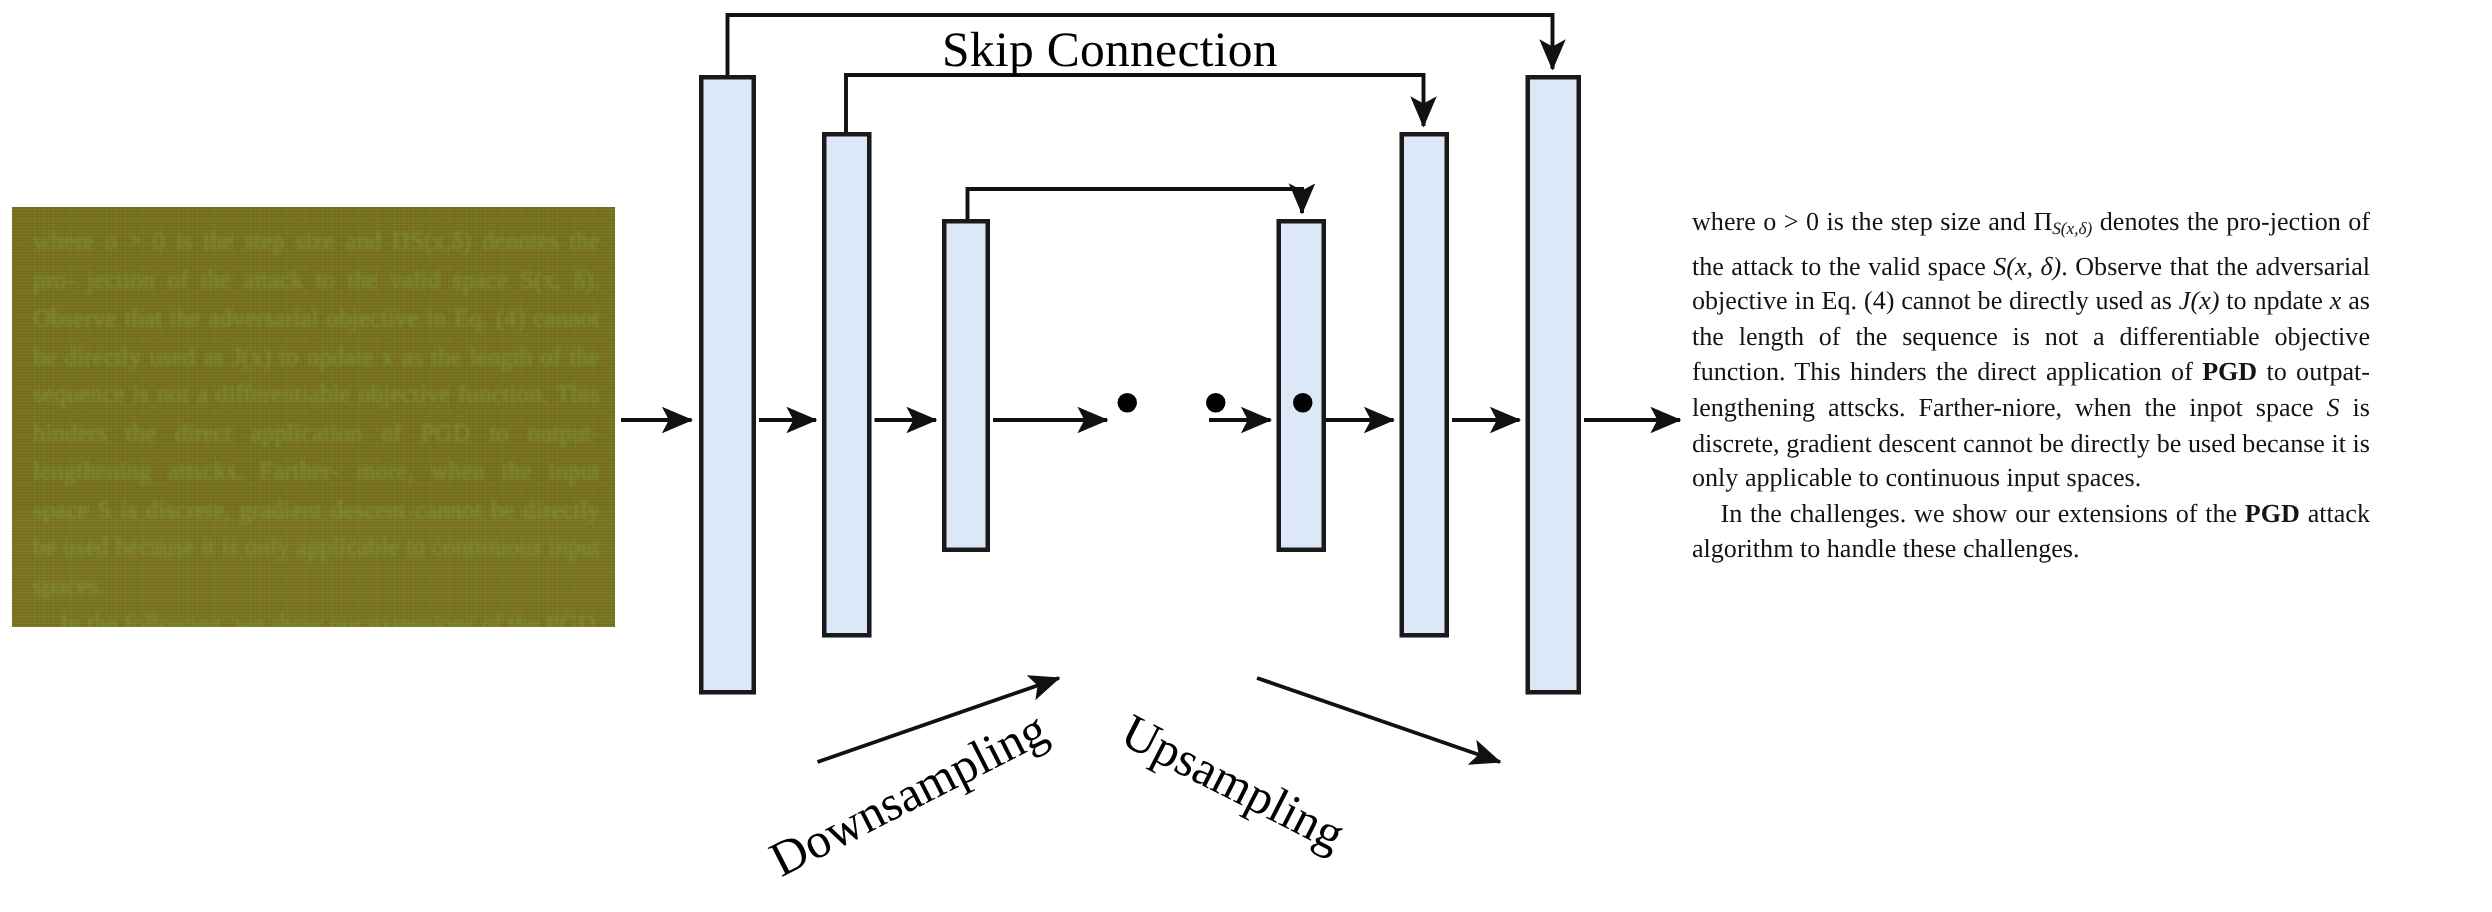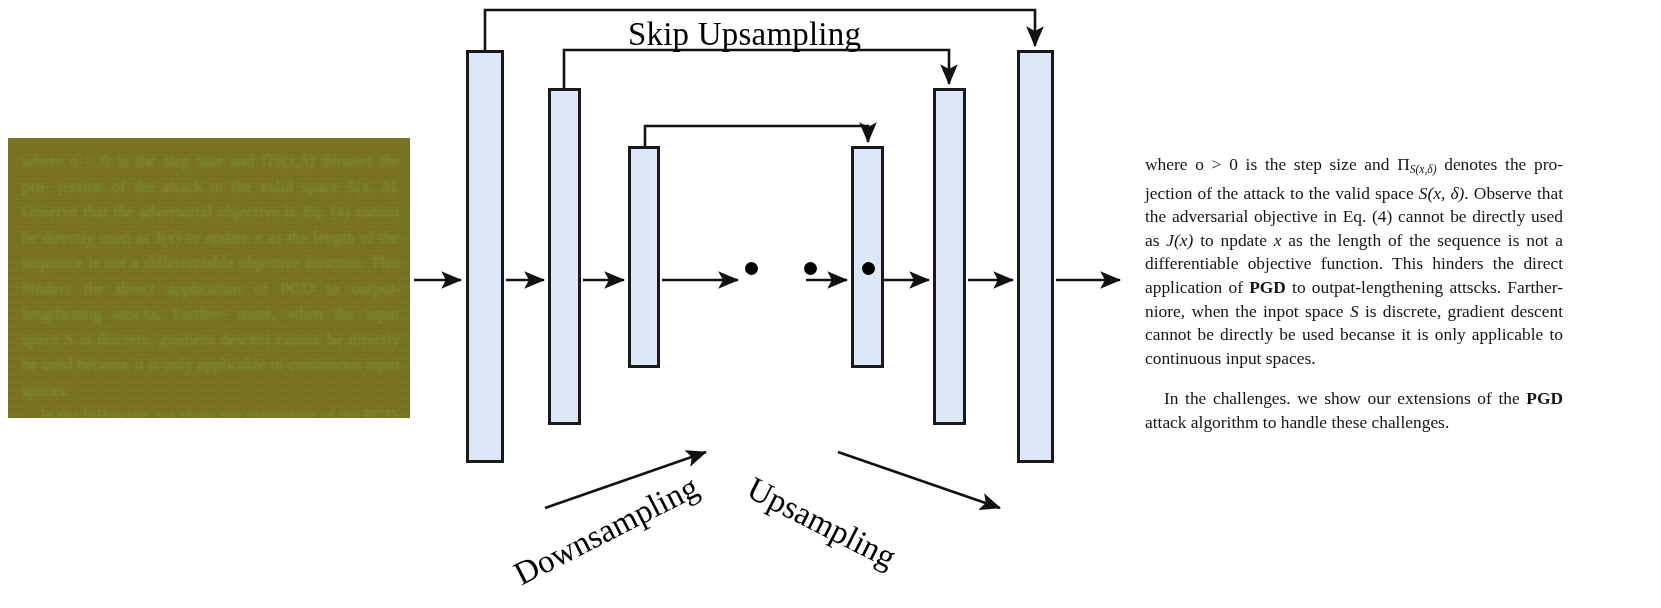"Skip Upsampling" div.lbl-skip { text: Upsampling -> Connection }
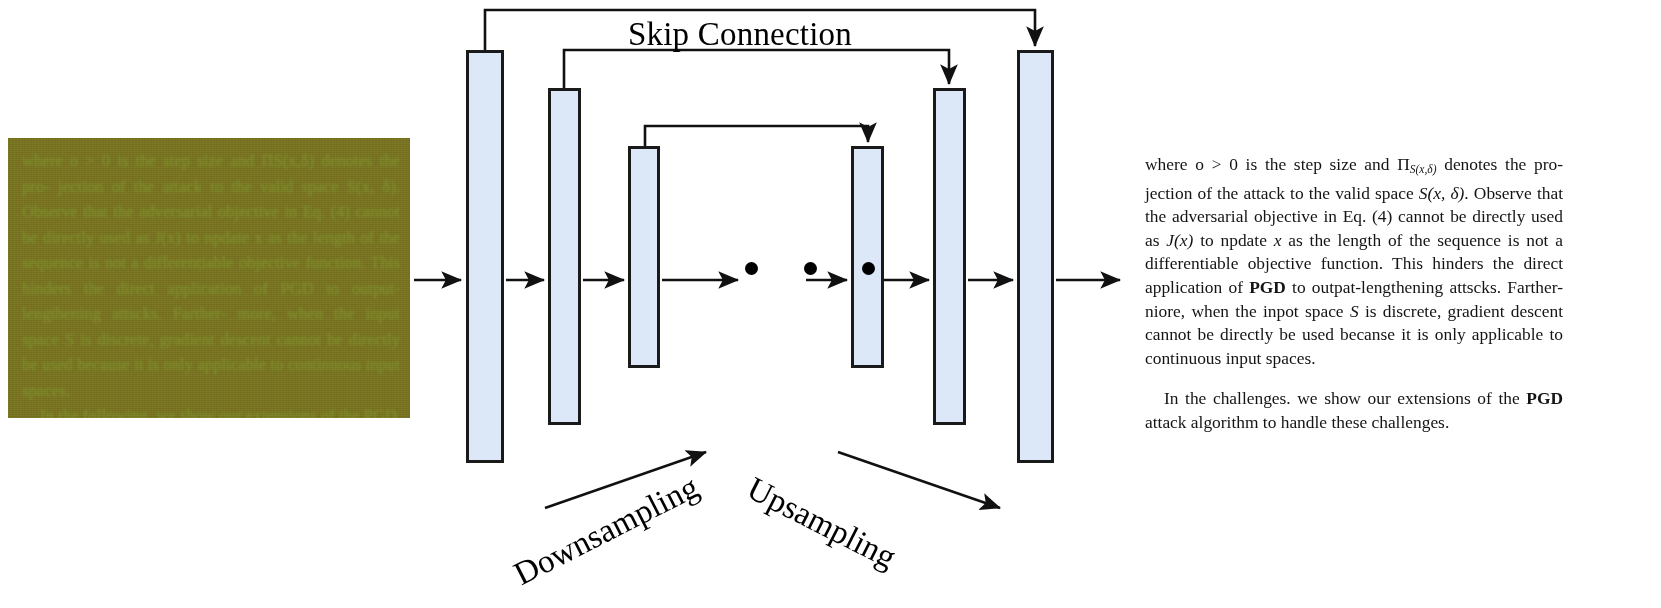"where o > 0 is" .paper-text p { margin: 17px -> 0 }
